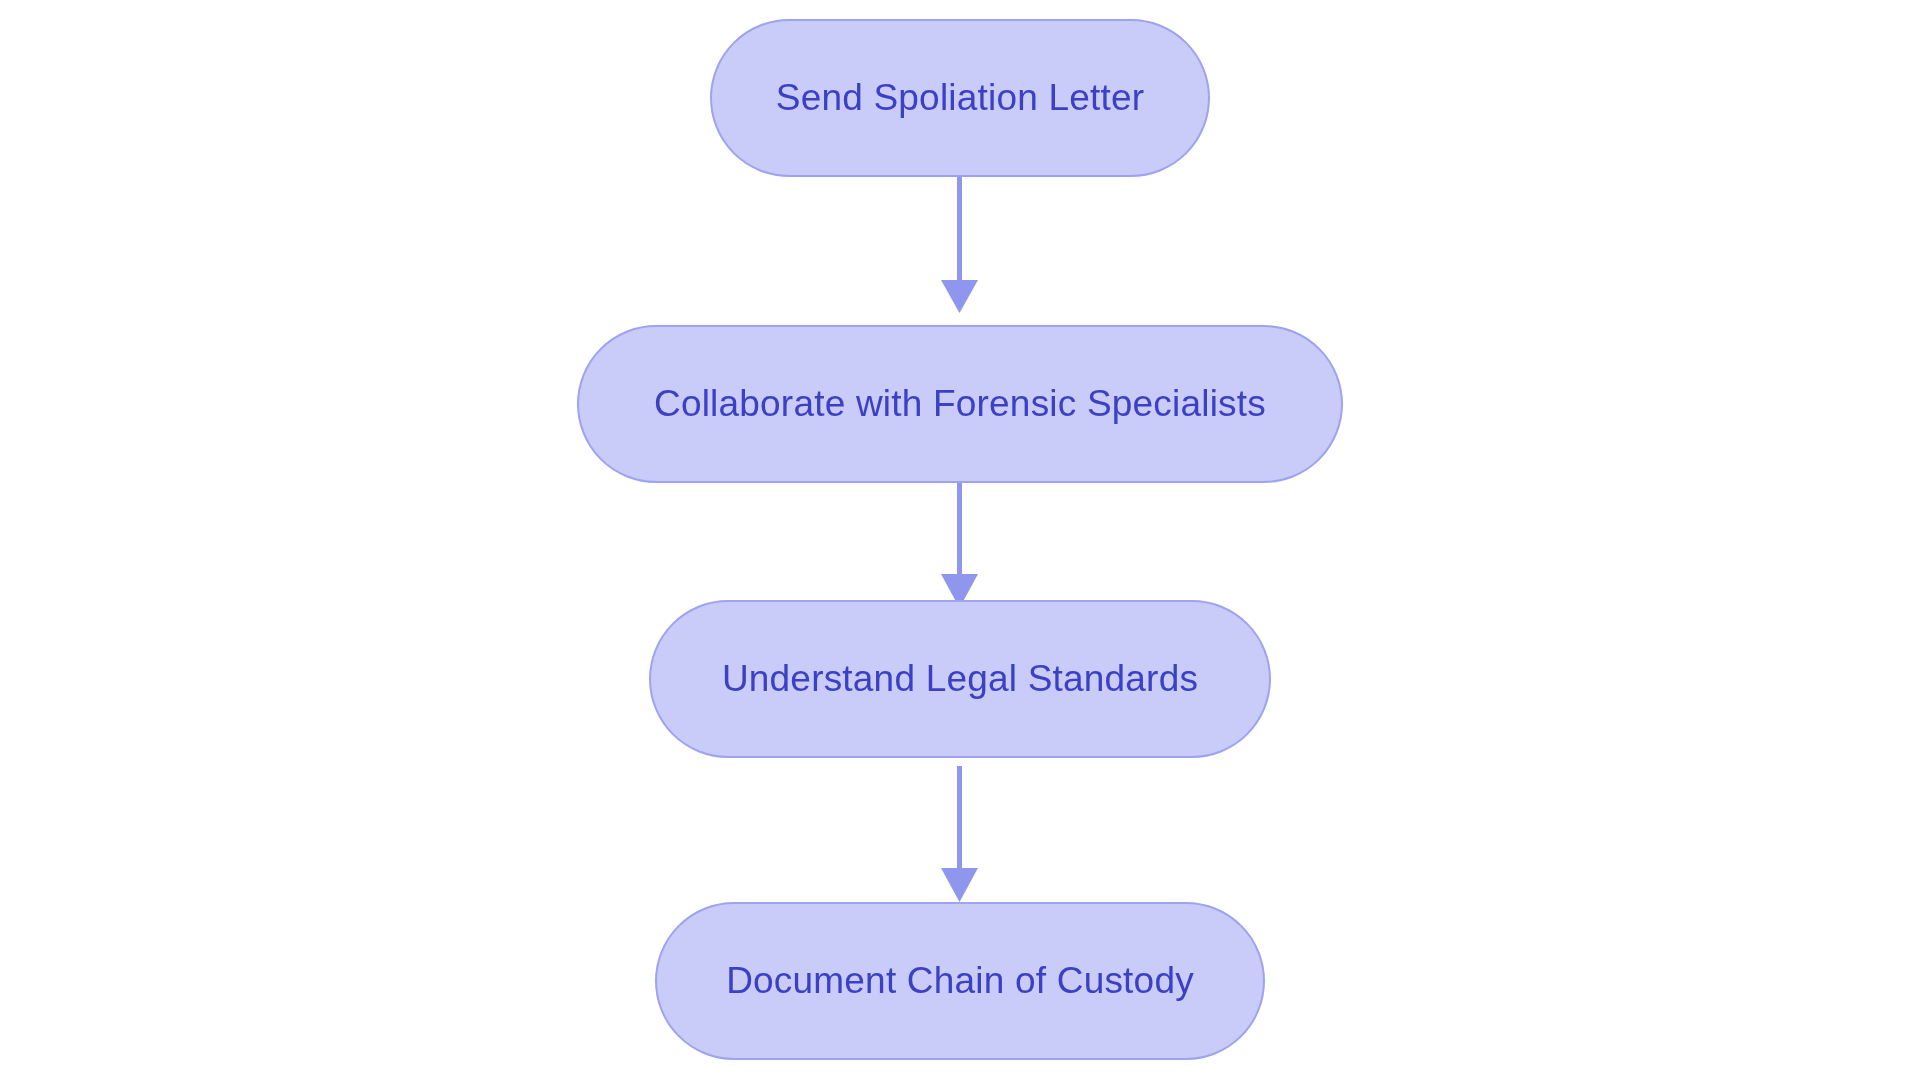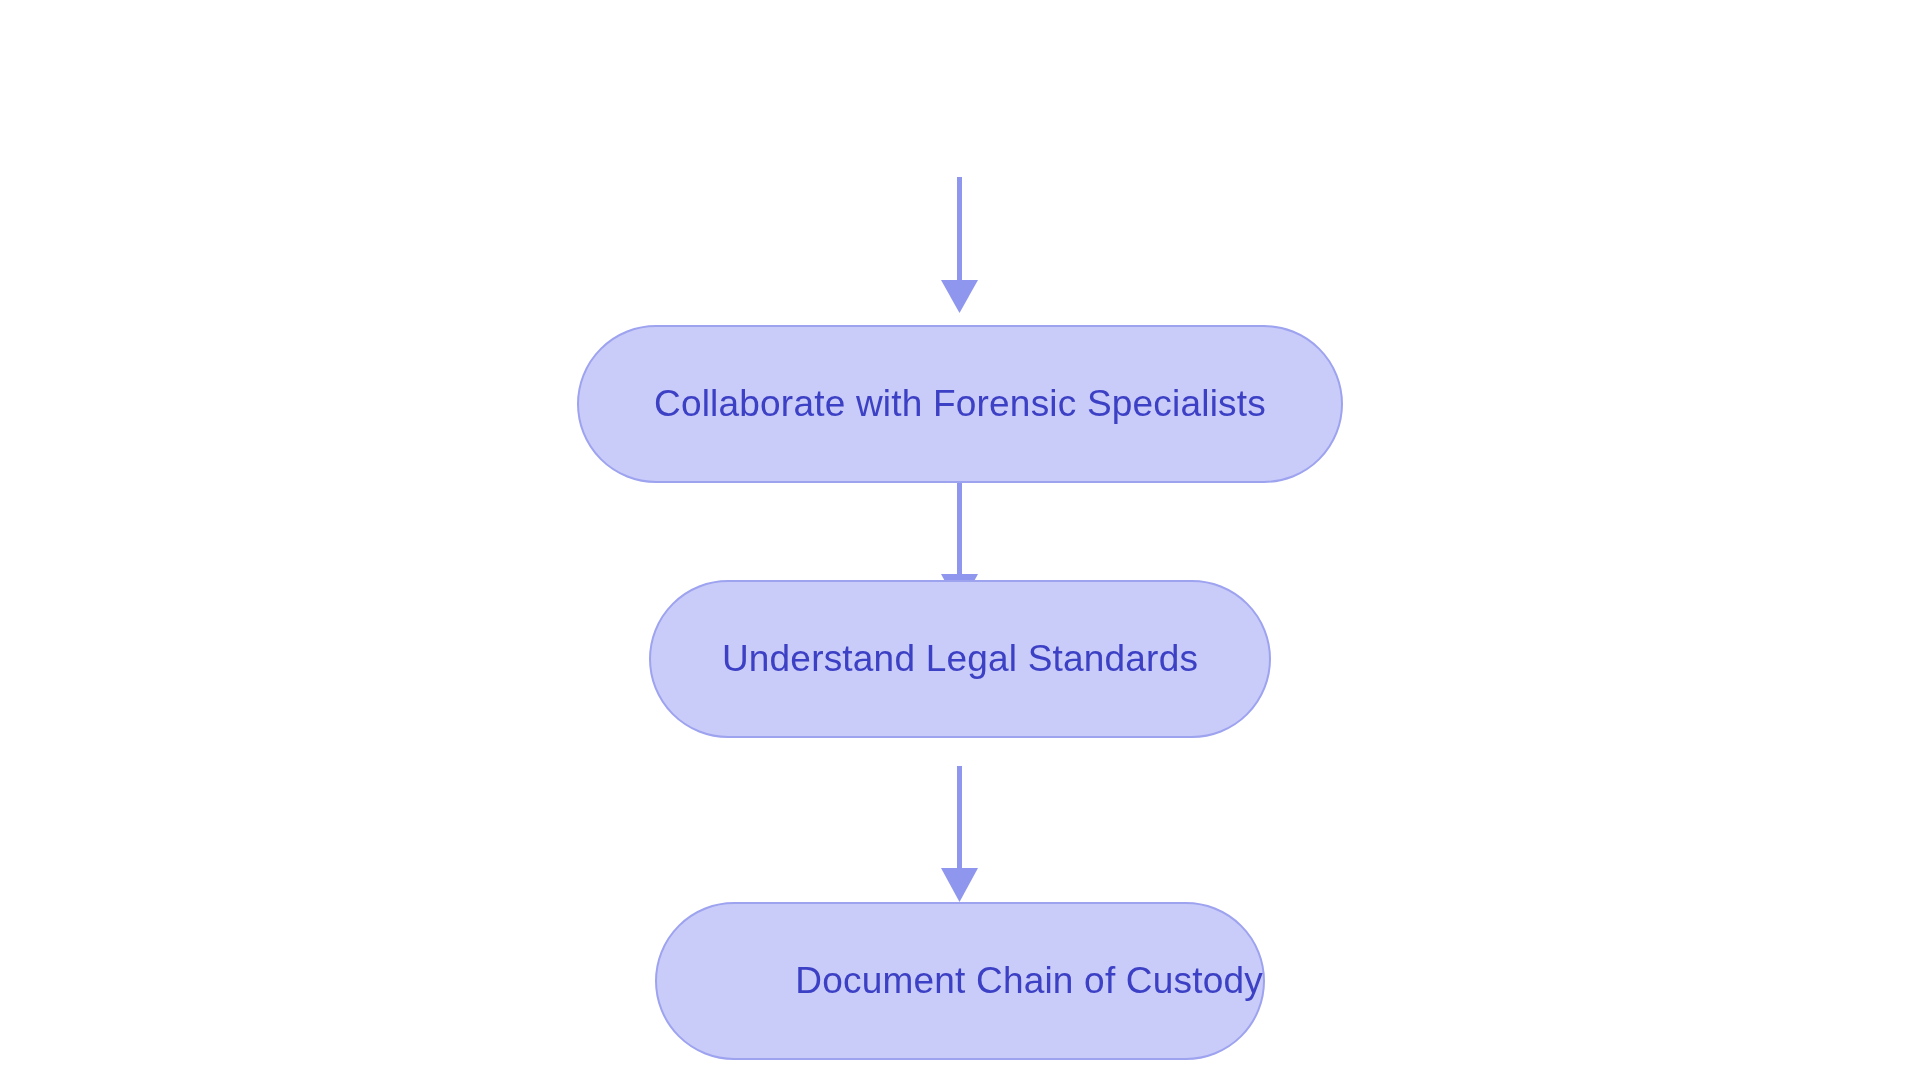"Send Spoliation Letter" div.flow-node { html: none -> <div> <span>Send Spoliation Letter</span> </div> }
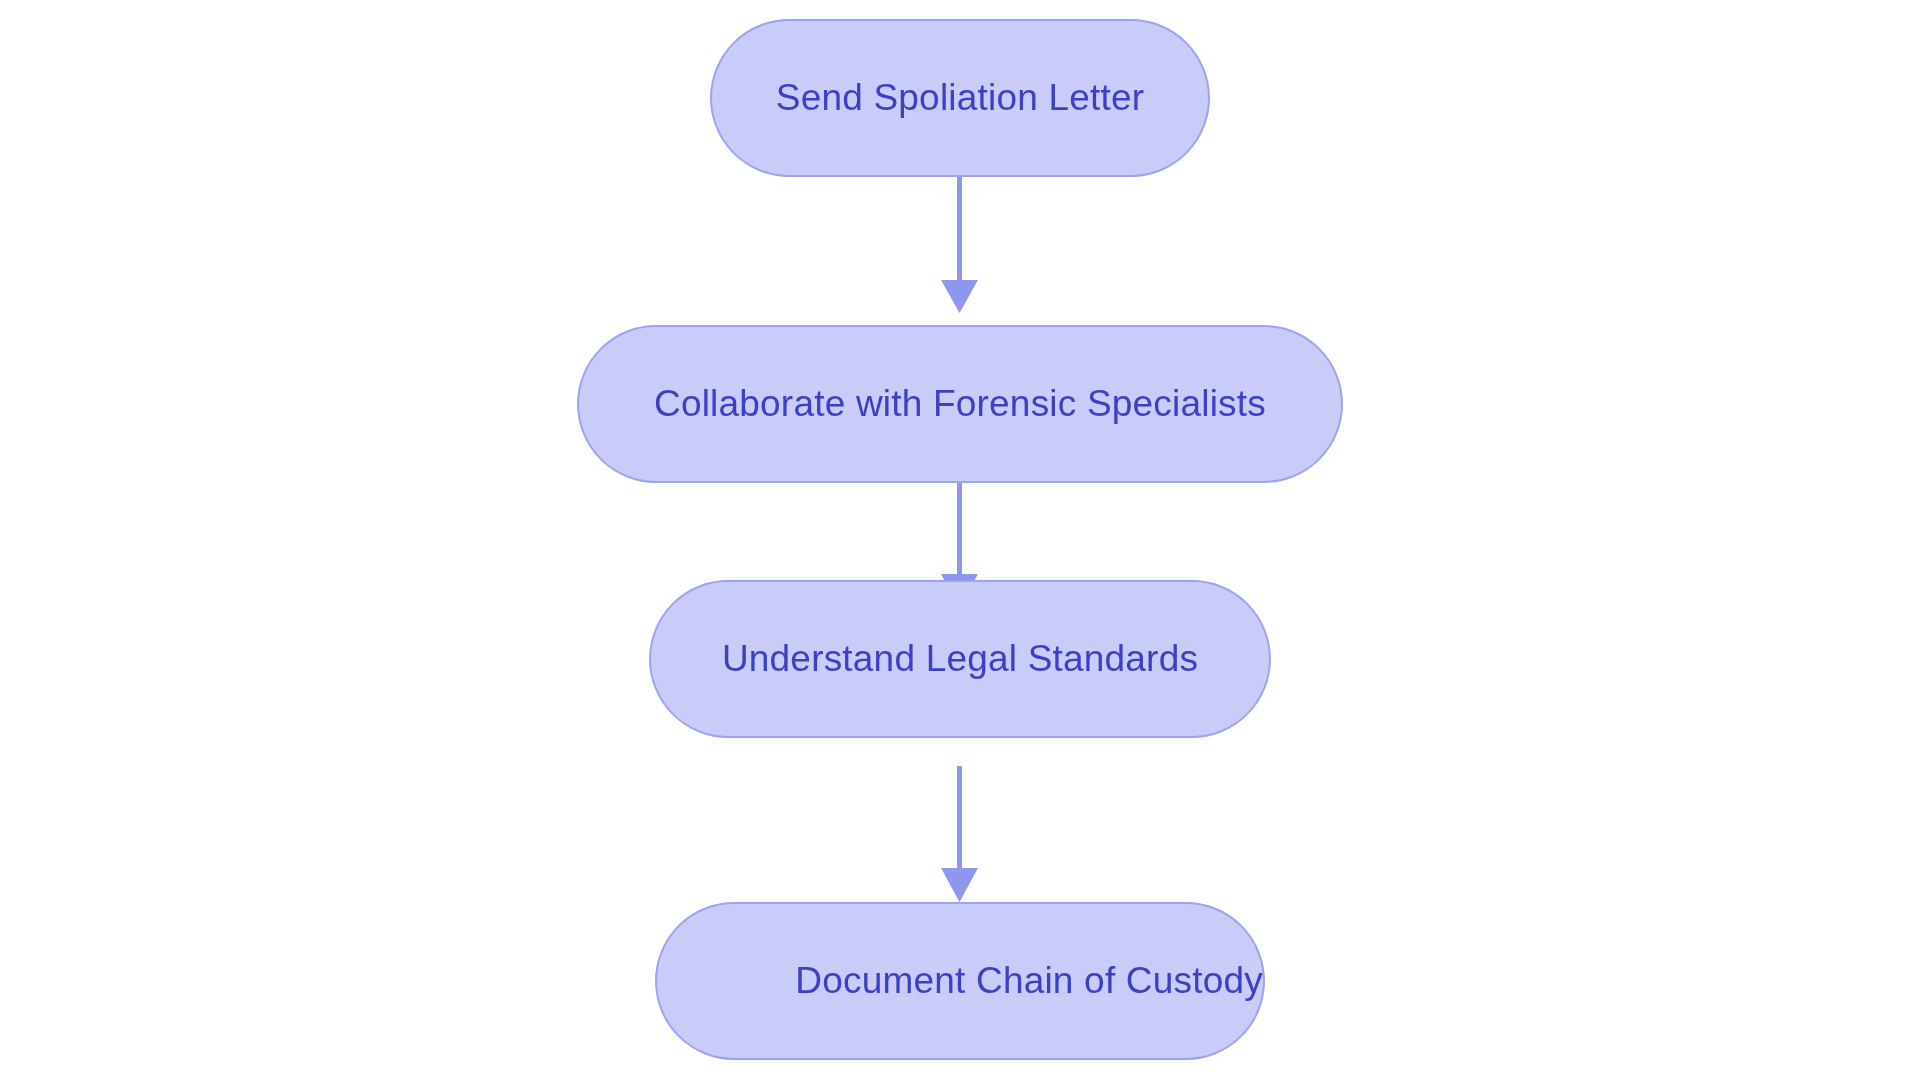"Understand Legal Standards" .node-3 { top: 580px -> 600px }
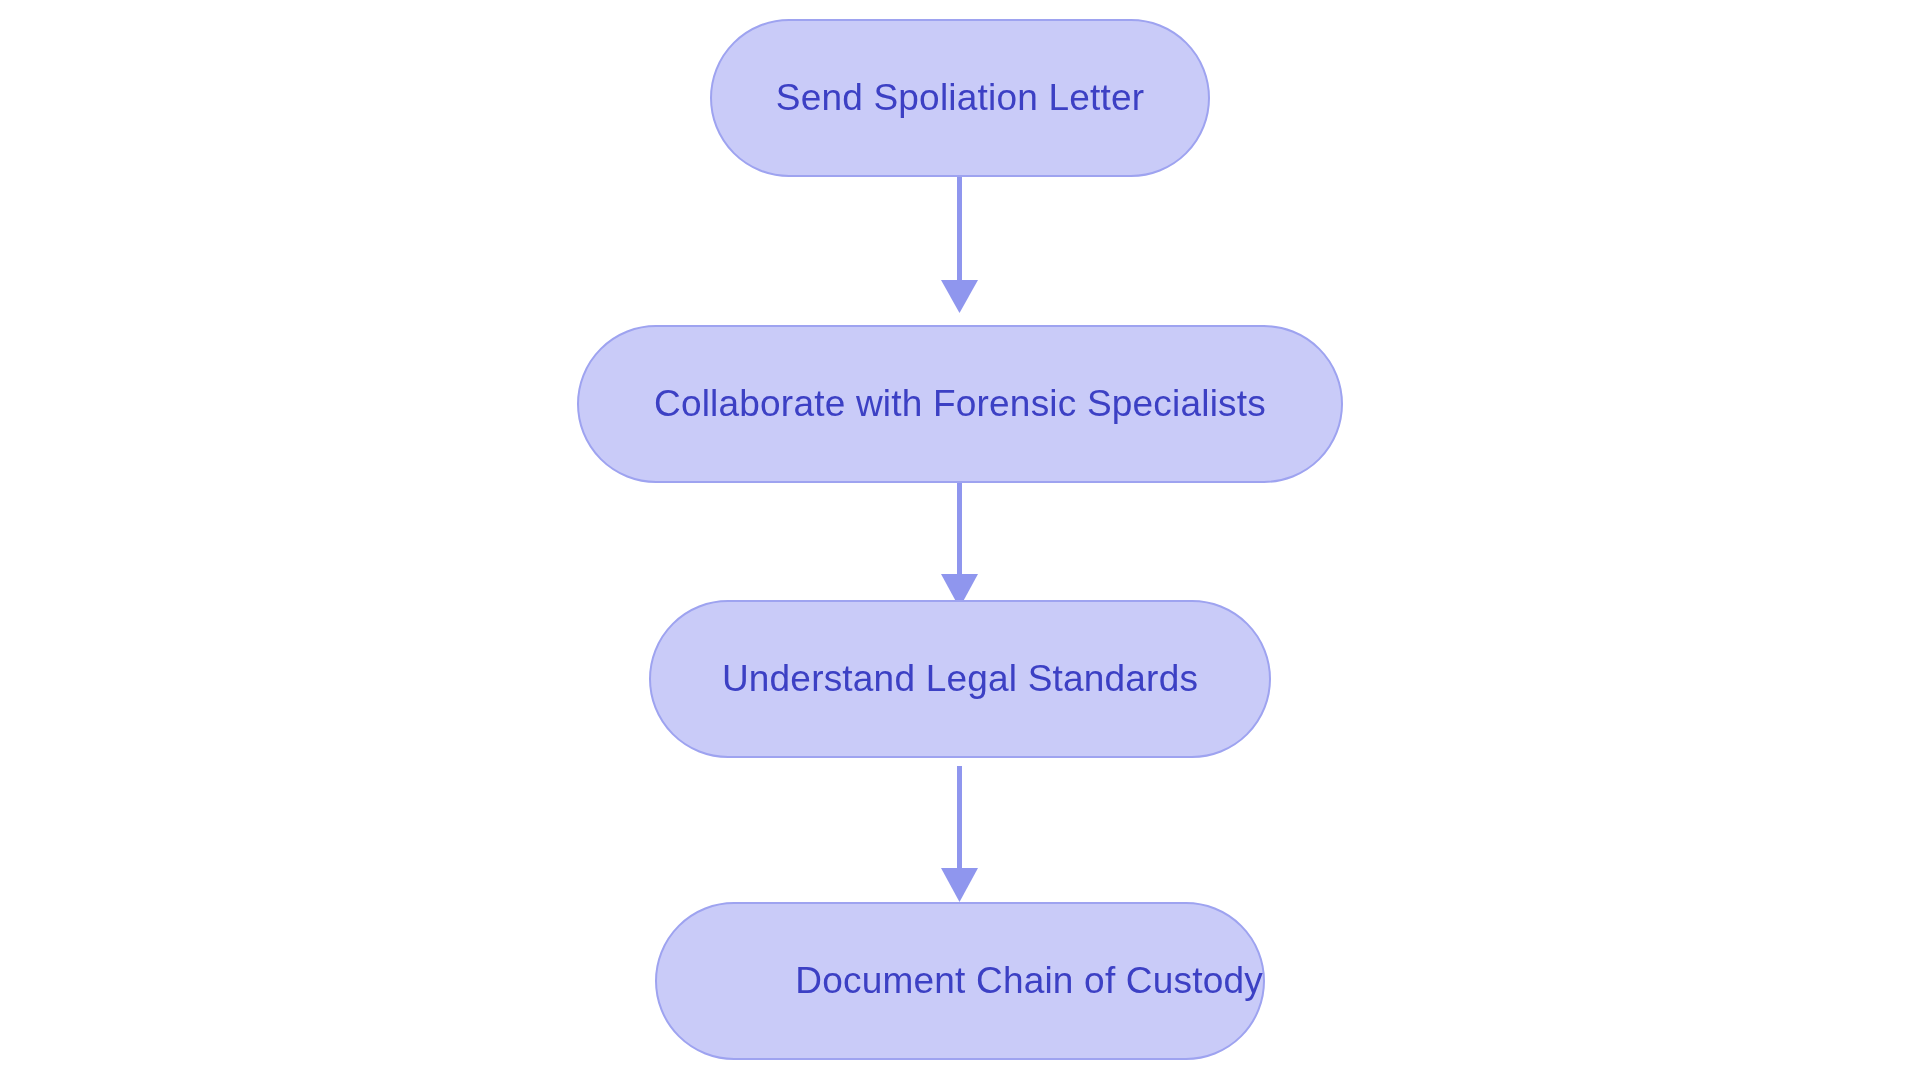"Document Chain of Custody" .node-4 { justify-content: flex-end -> none }
